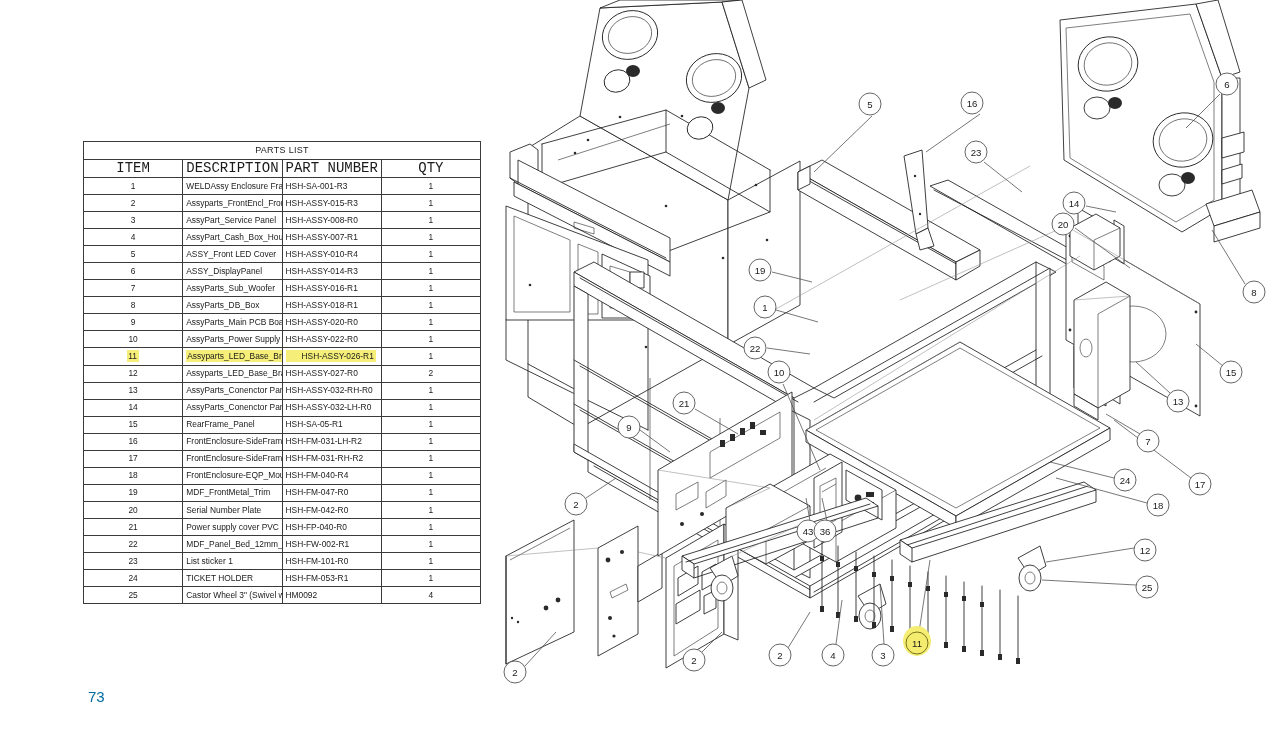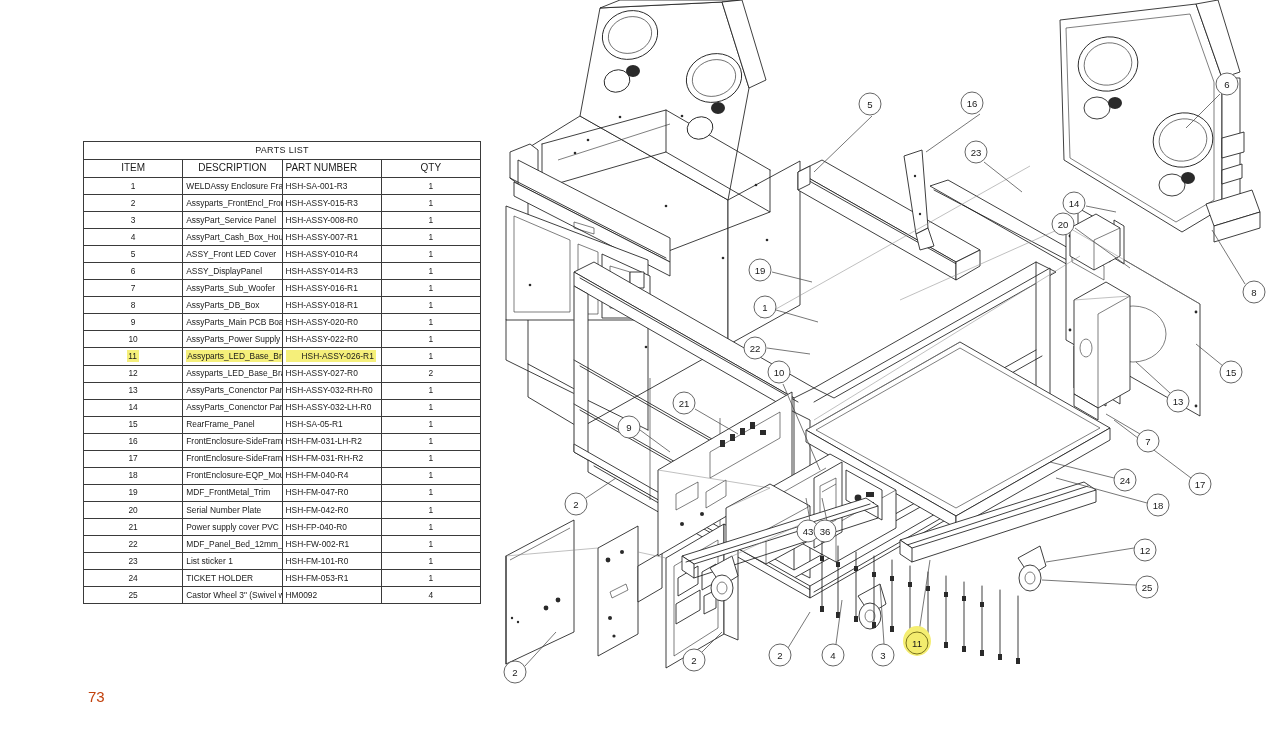"ITEM" #parts-list thead .hdr { font-family: none -> Liberation Mono, monospace; font-size: 10px -> 14px }
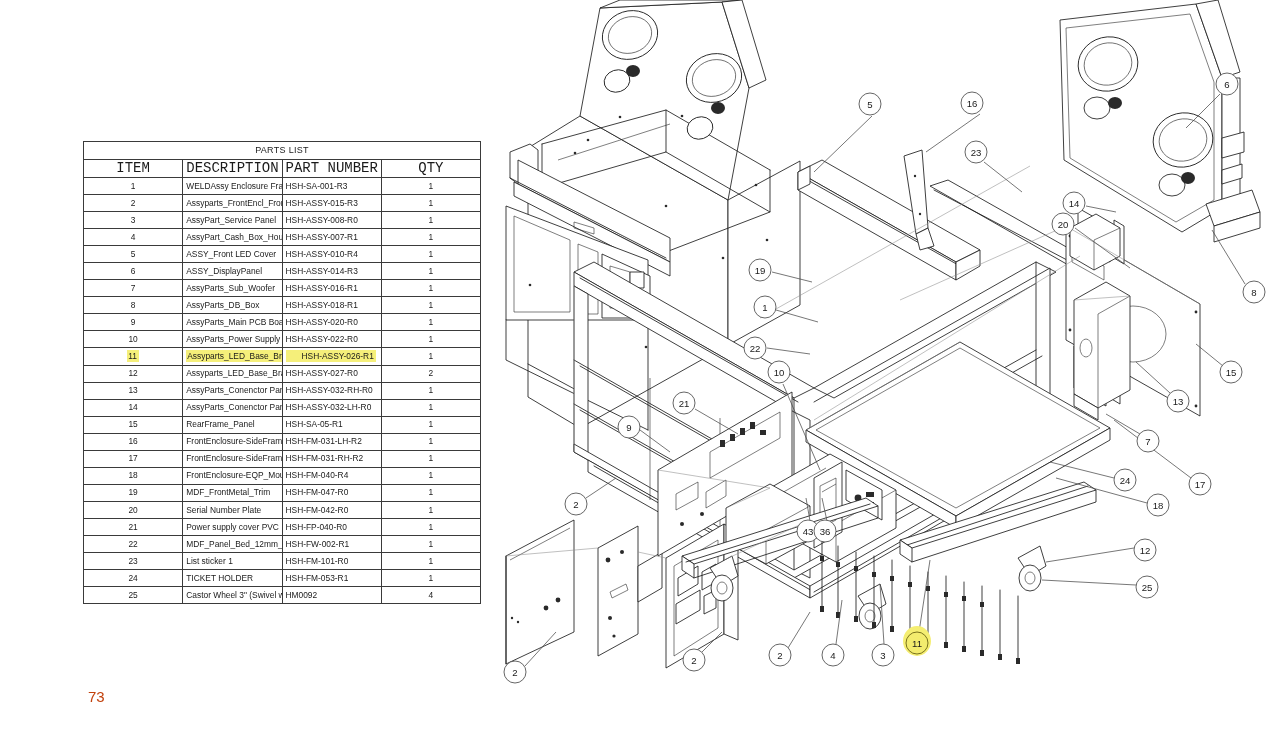"73" #page-number { color: #c2410c -> #0369a1 }
